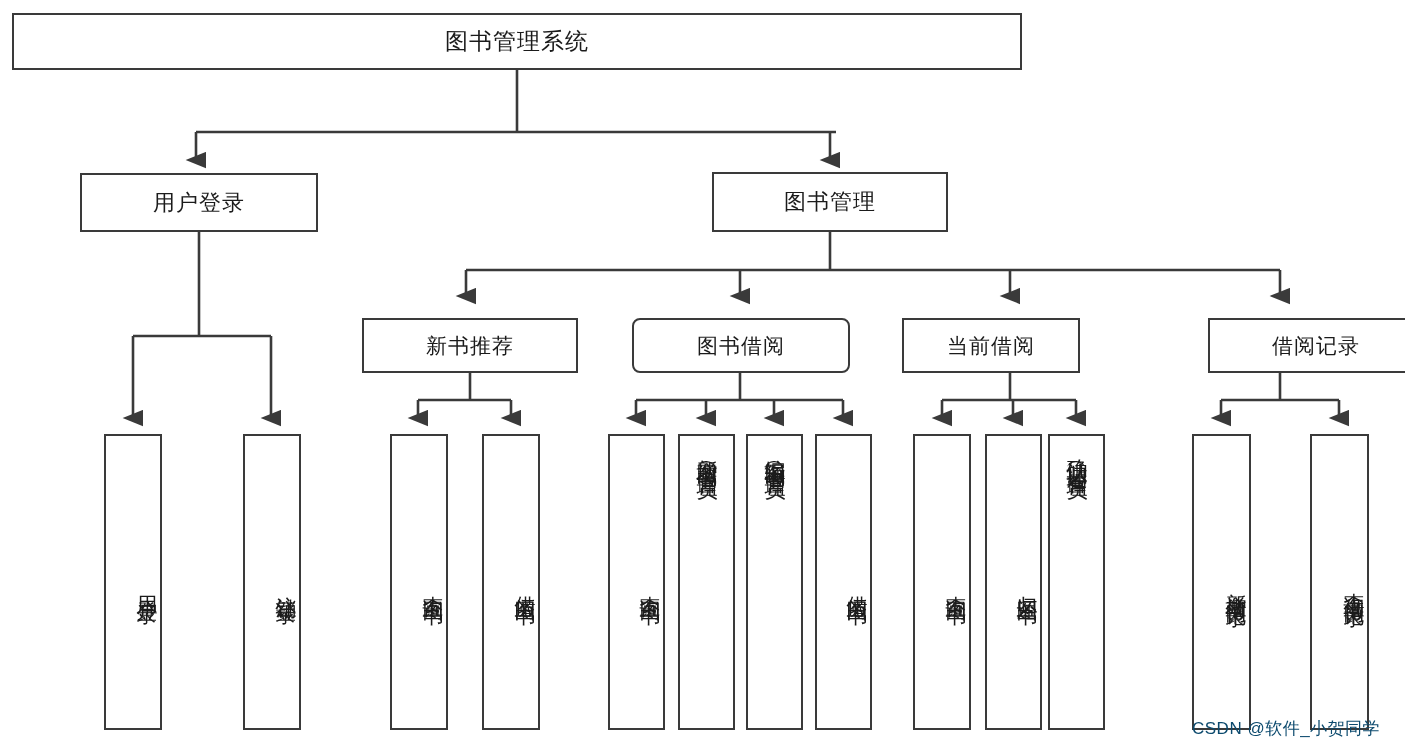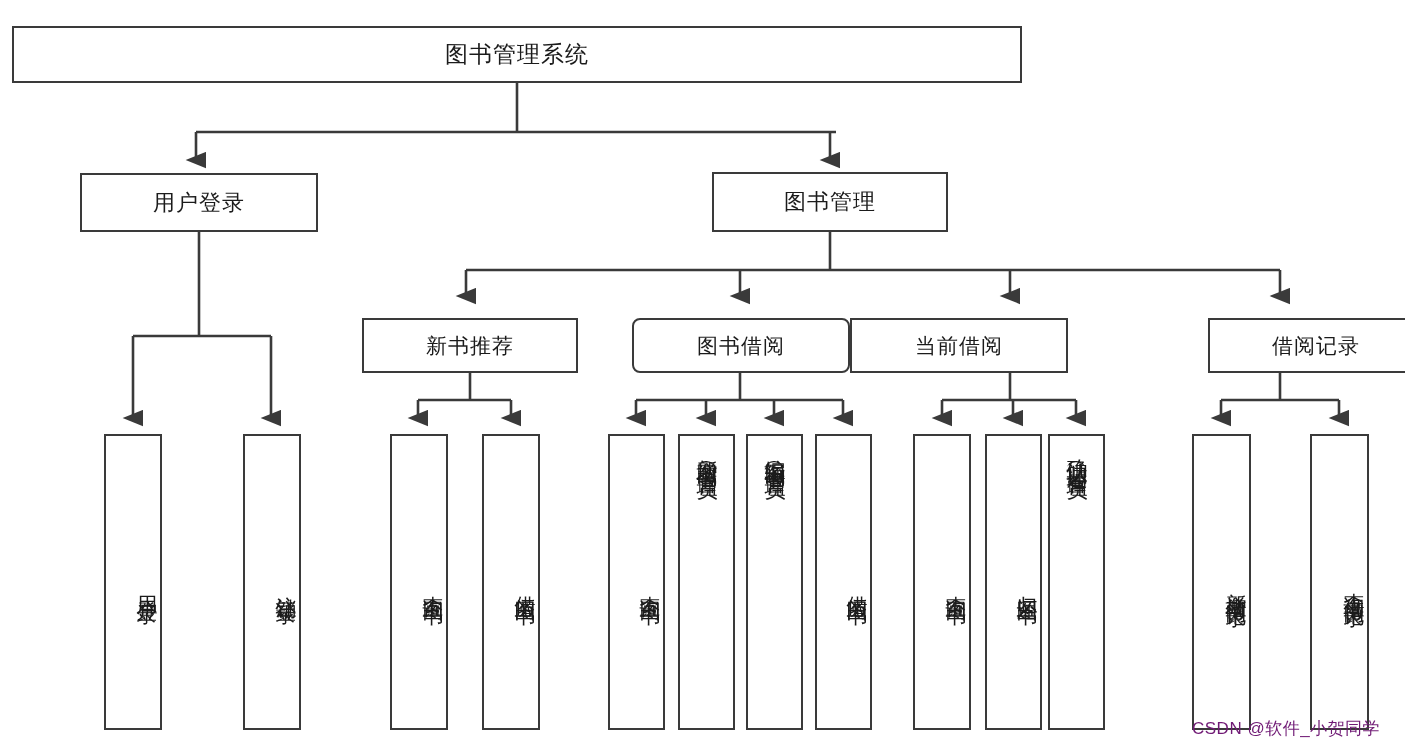"图书管理系统" div.node { top: 26px -> 13px }
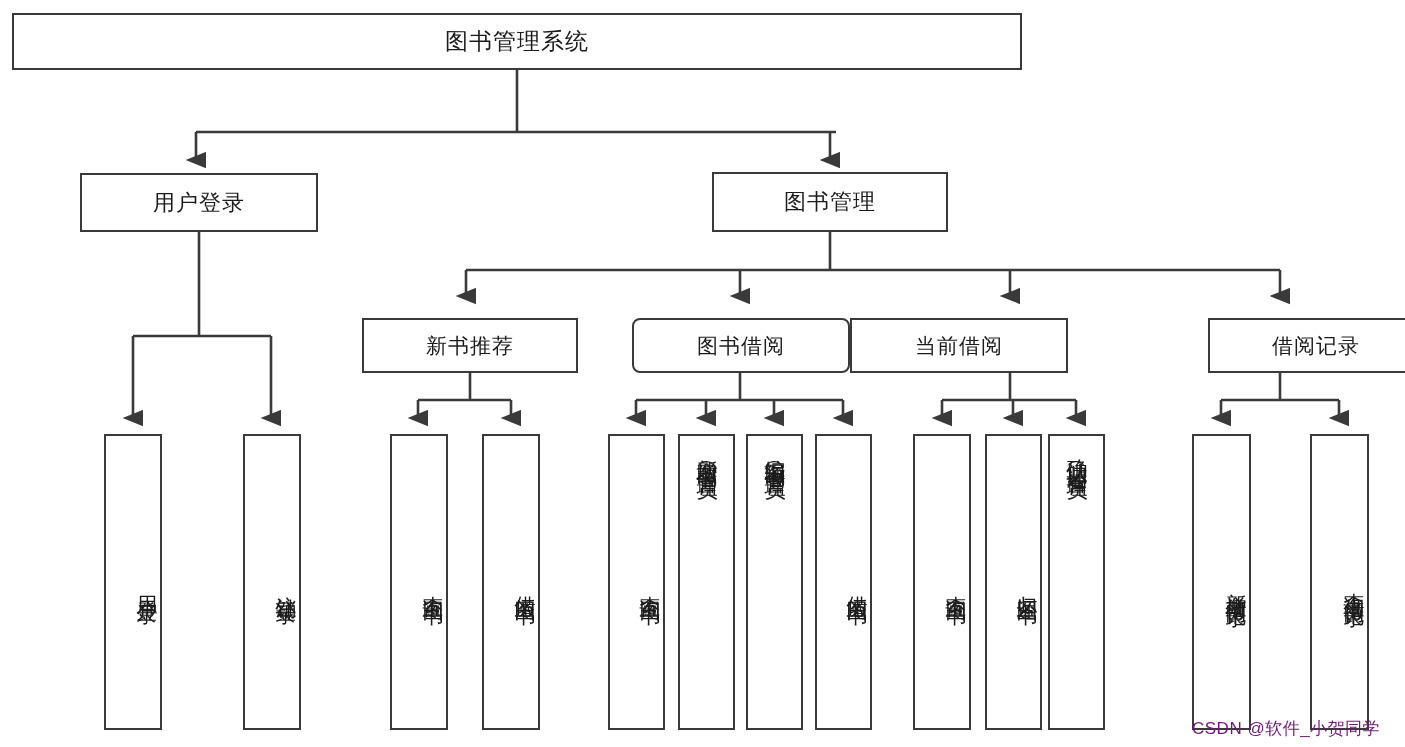"当前借阅" div.node { left: 850px -> 902px; width: 218px -> 178px }
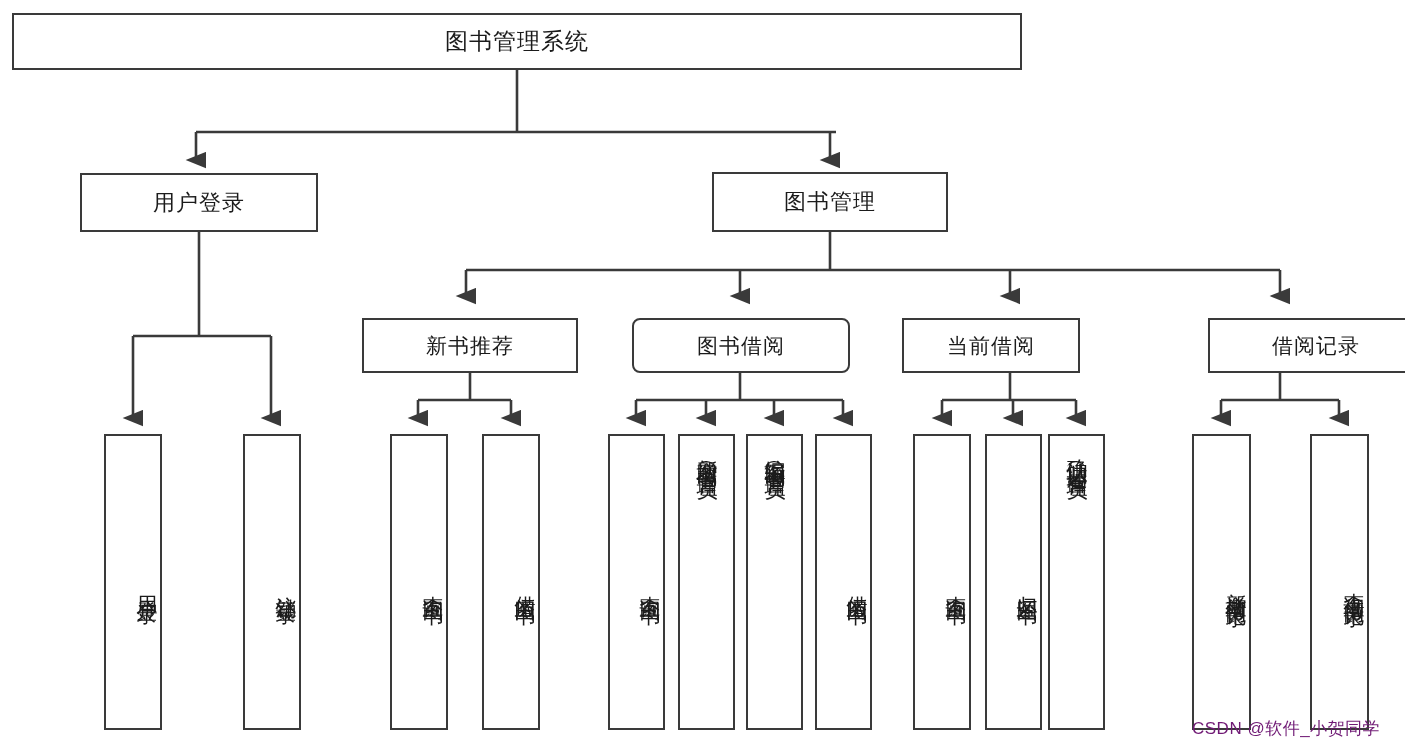"CSDN @软件_小贺同学" .watermark { color: #701a75 -> #0c4a6e }
